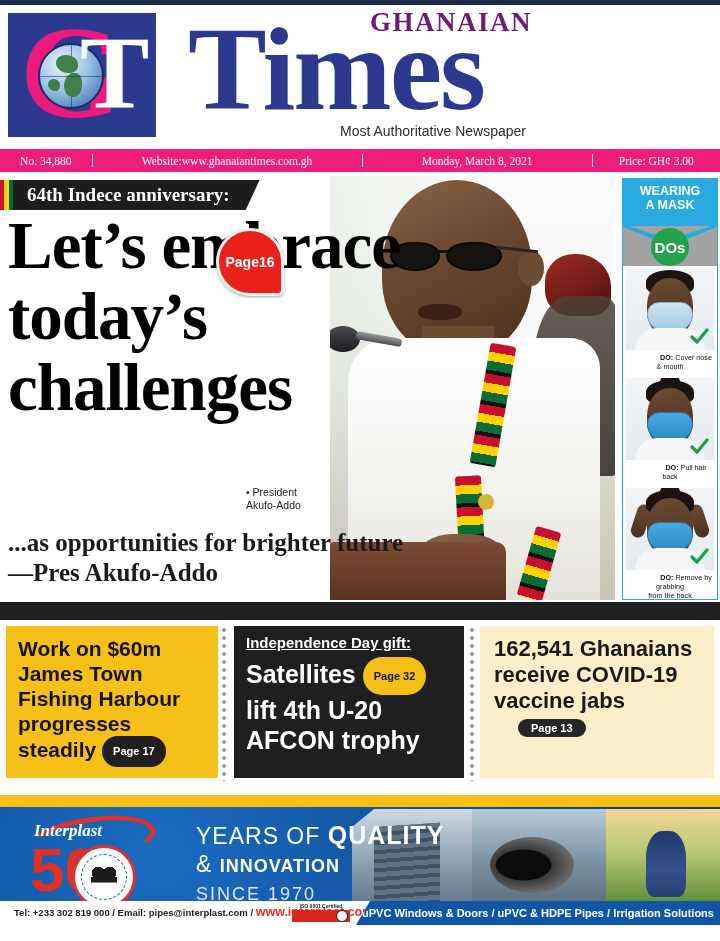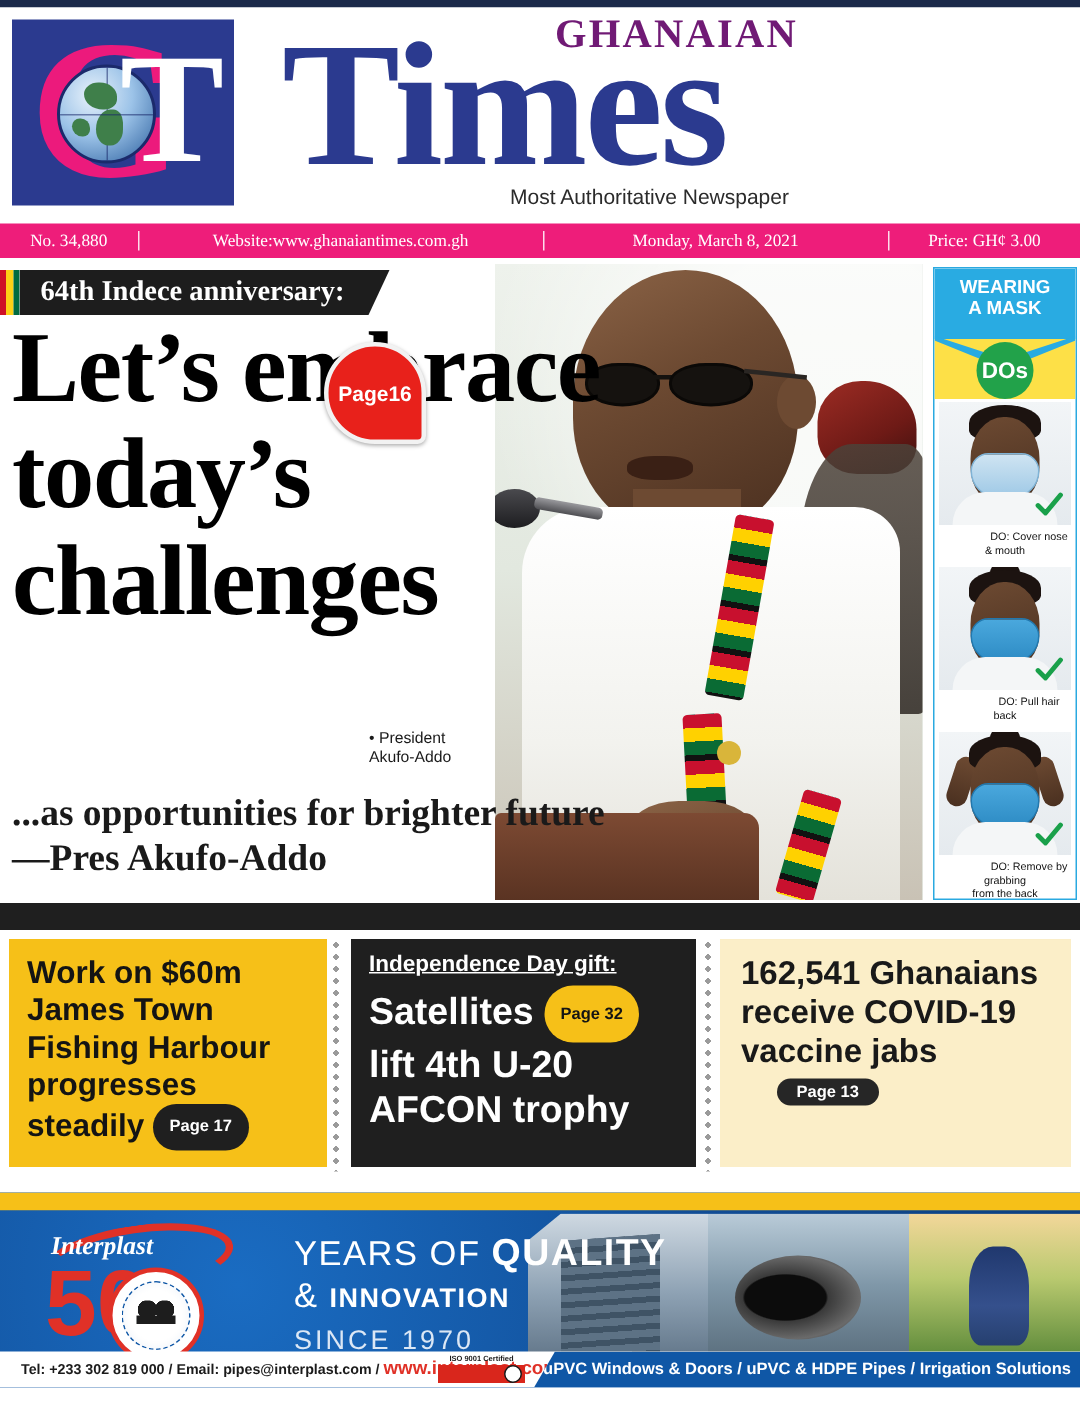"DOs" .dos-wrap { background: #fde047 -> #a3a3a3 }
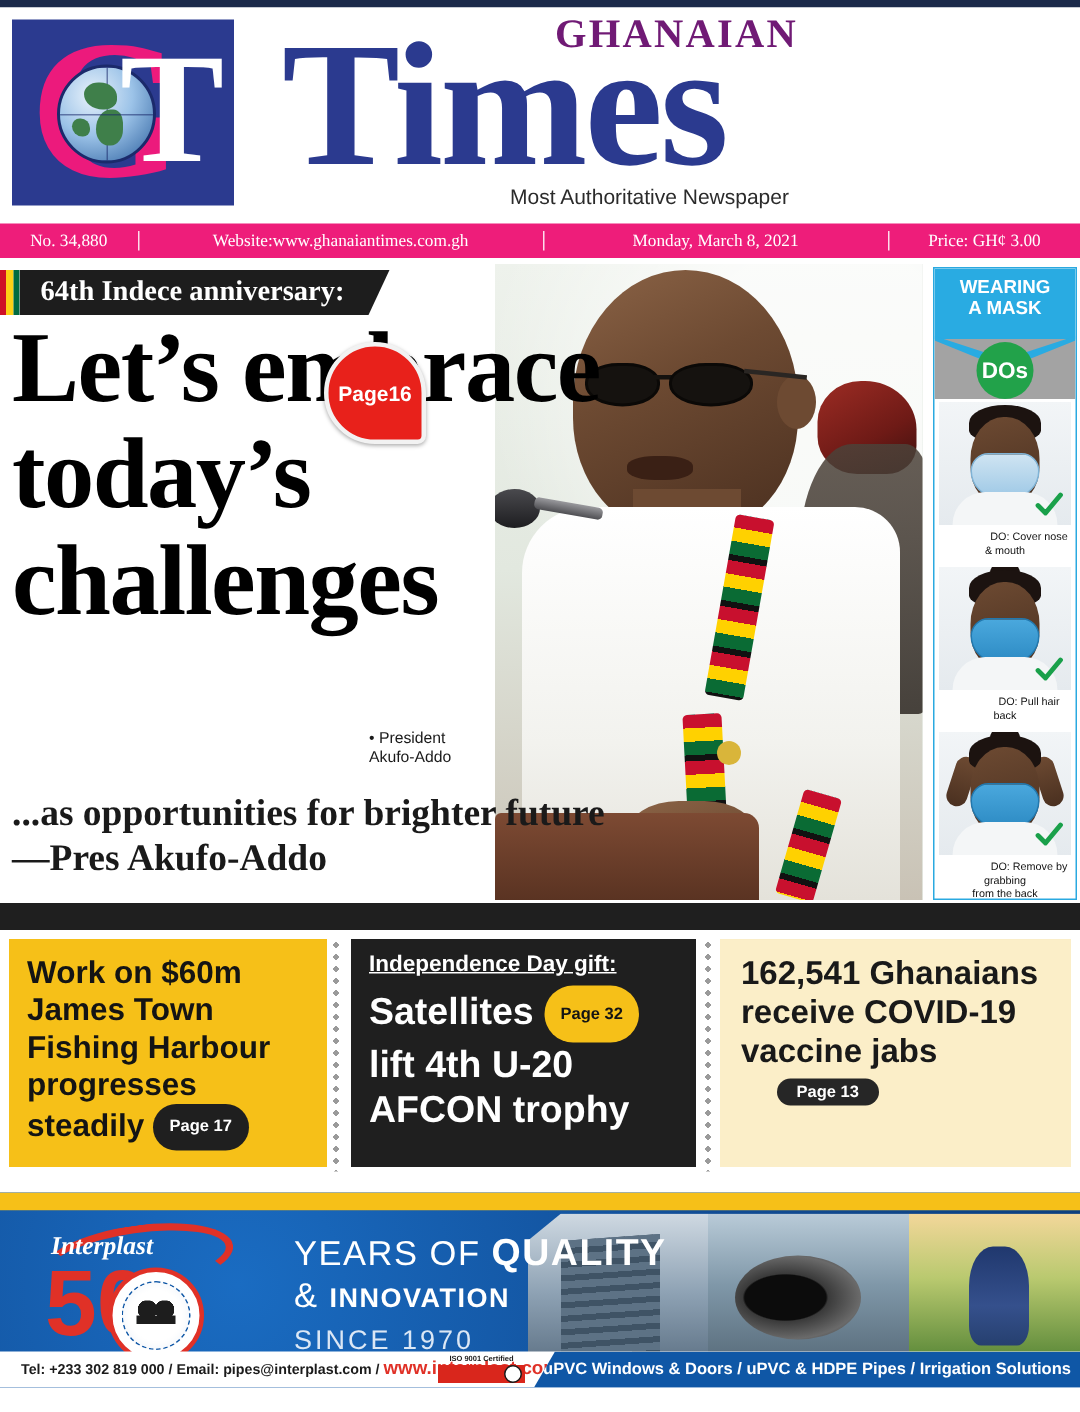"DO:" .mask-cap b { font-weight: normal -> bold }
